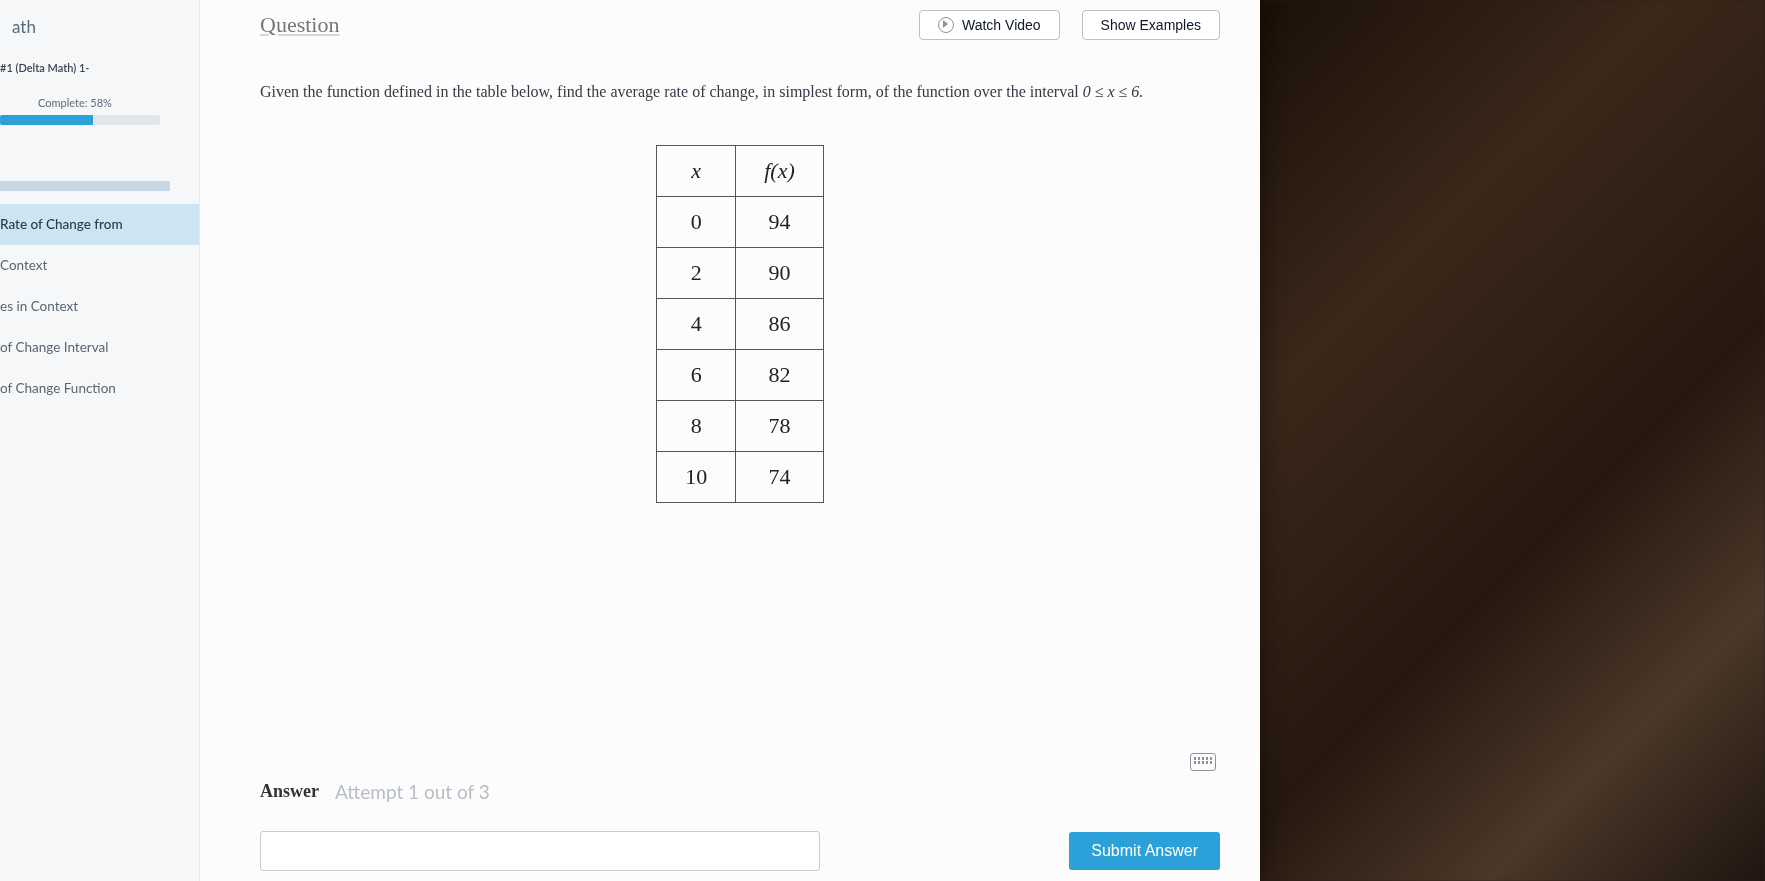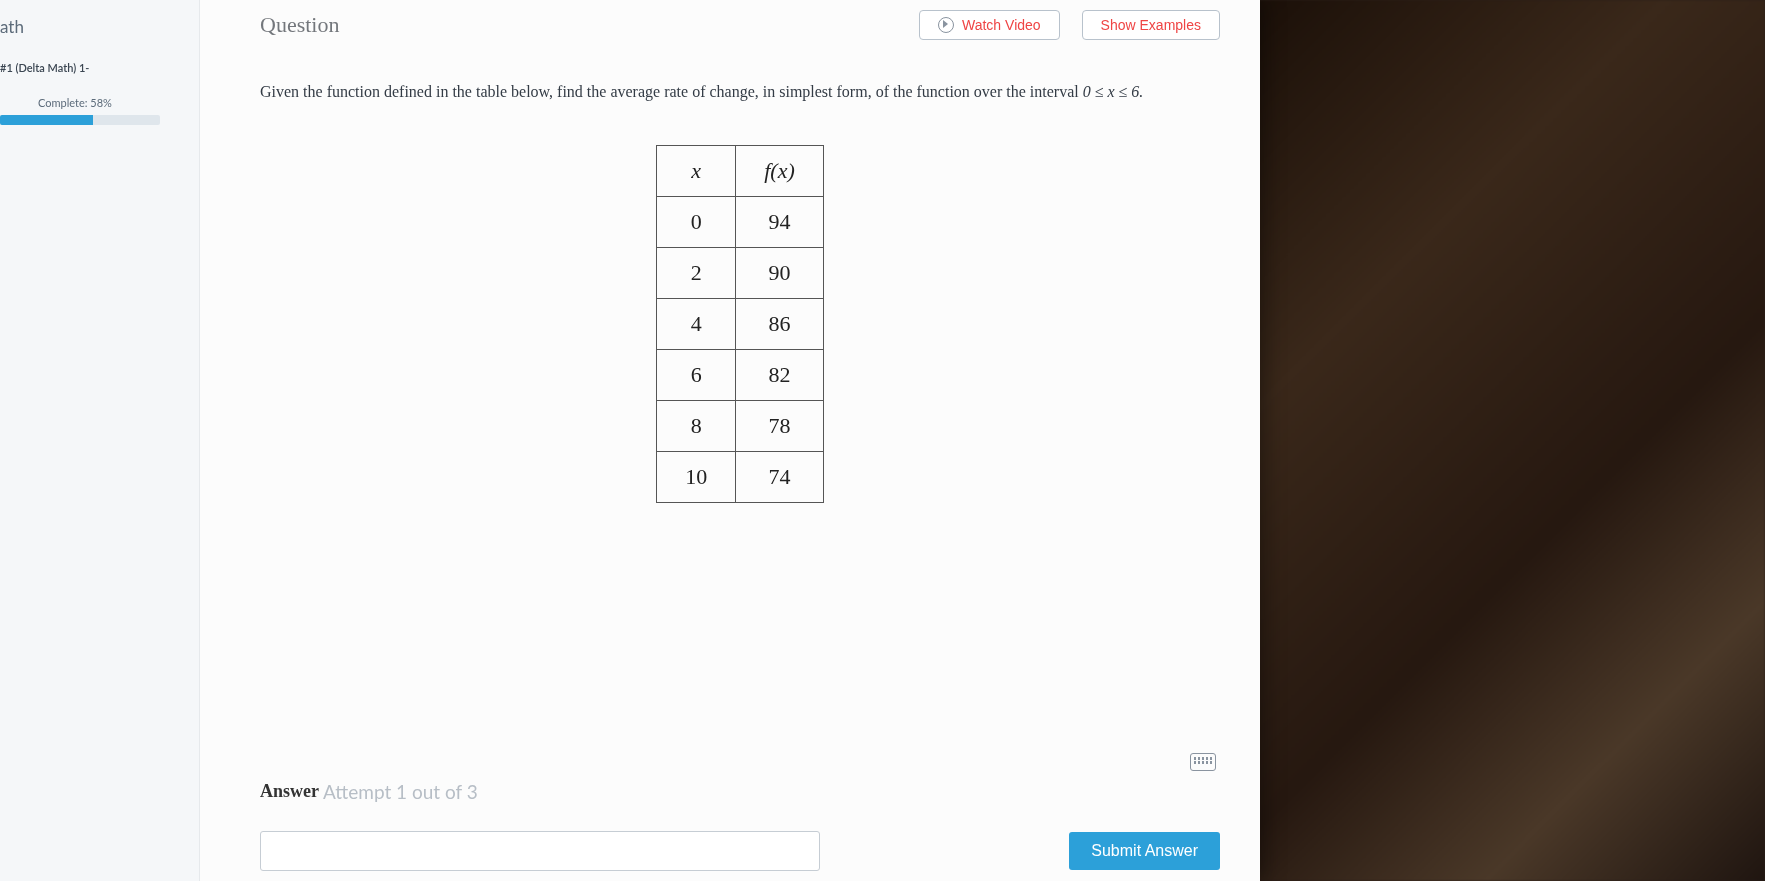"ath" .sidebar .crumb { padding: 4px 0 18px 0 -> 4px 0 18px 12px }
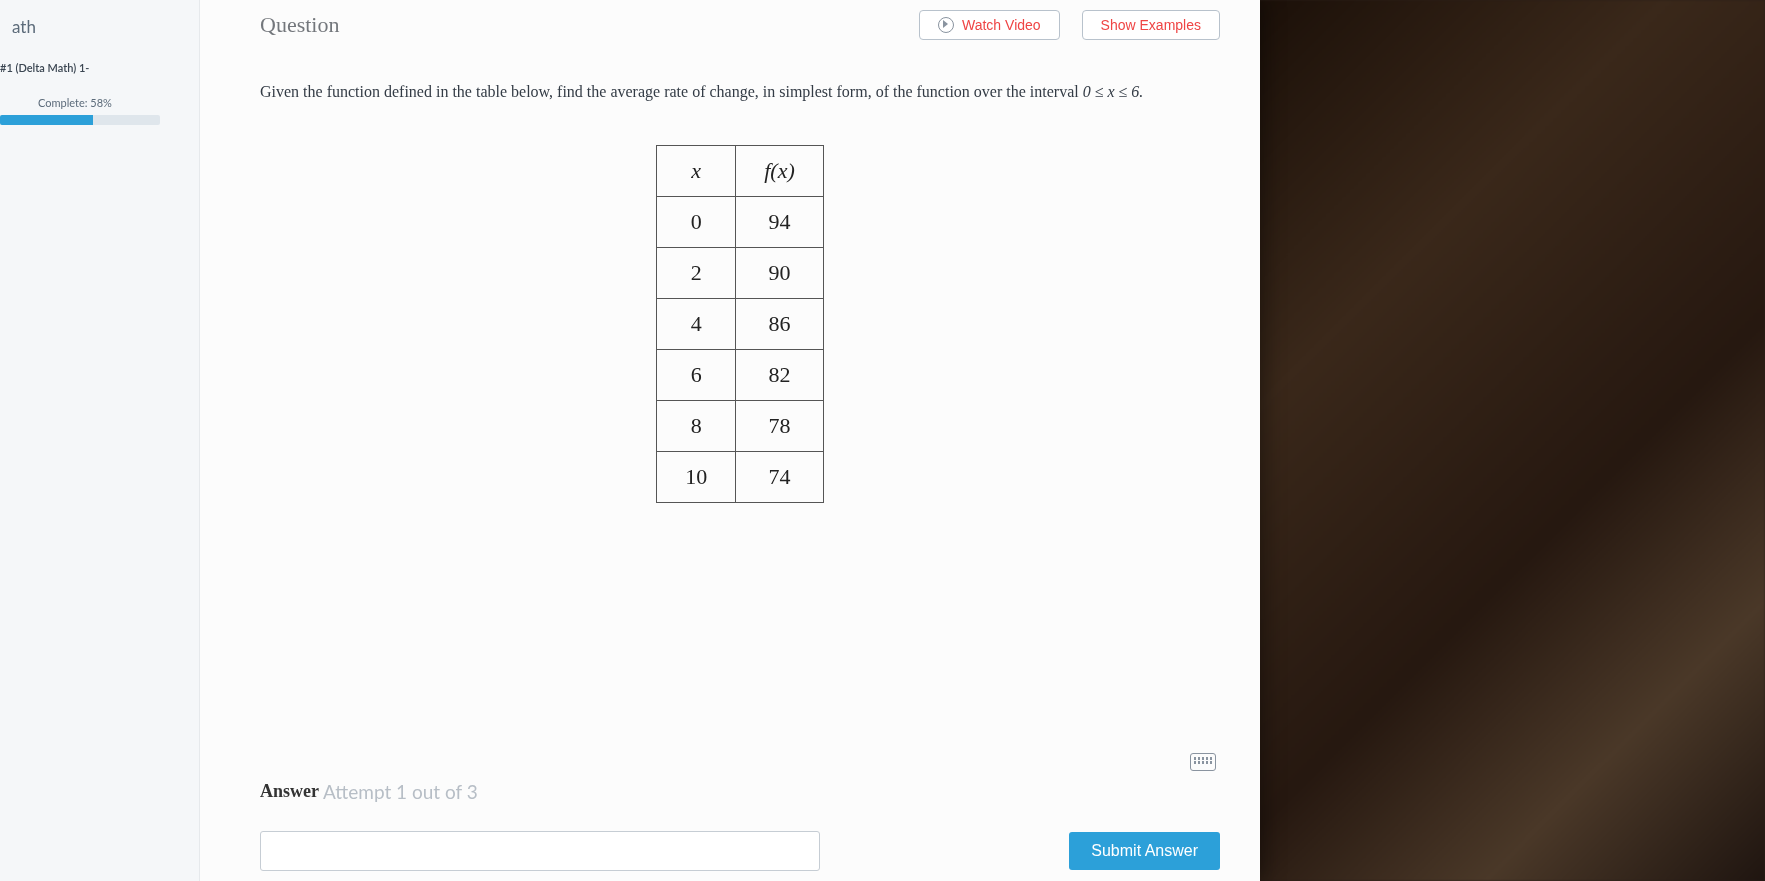"Question" .q-label { text-decoration: none -> underline }
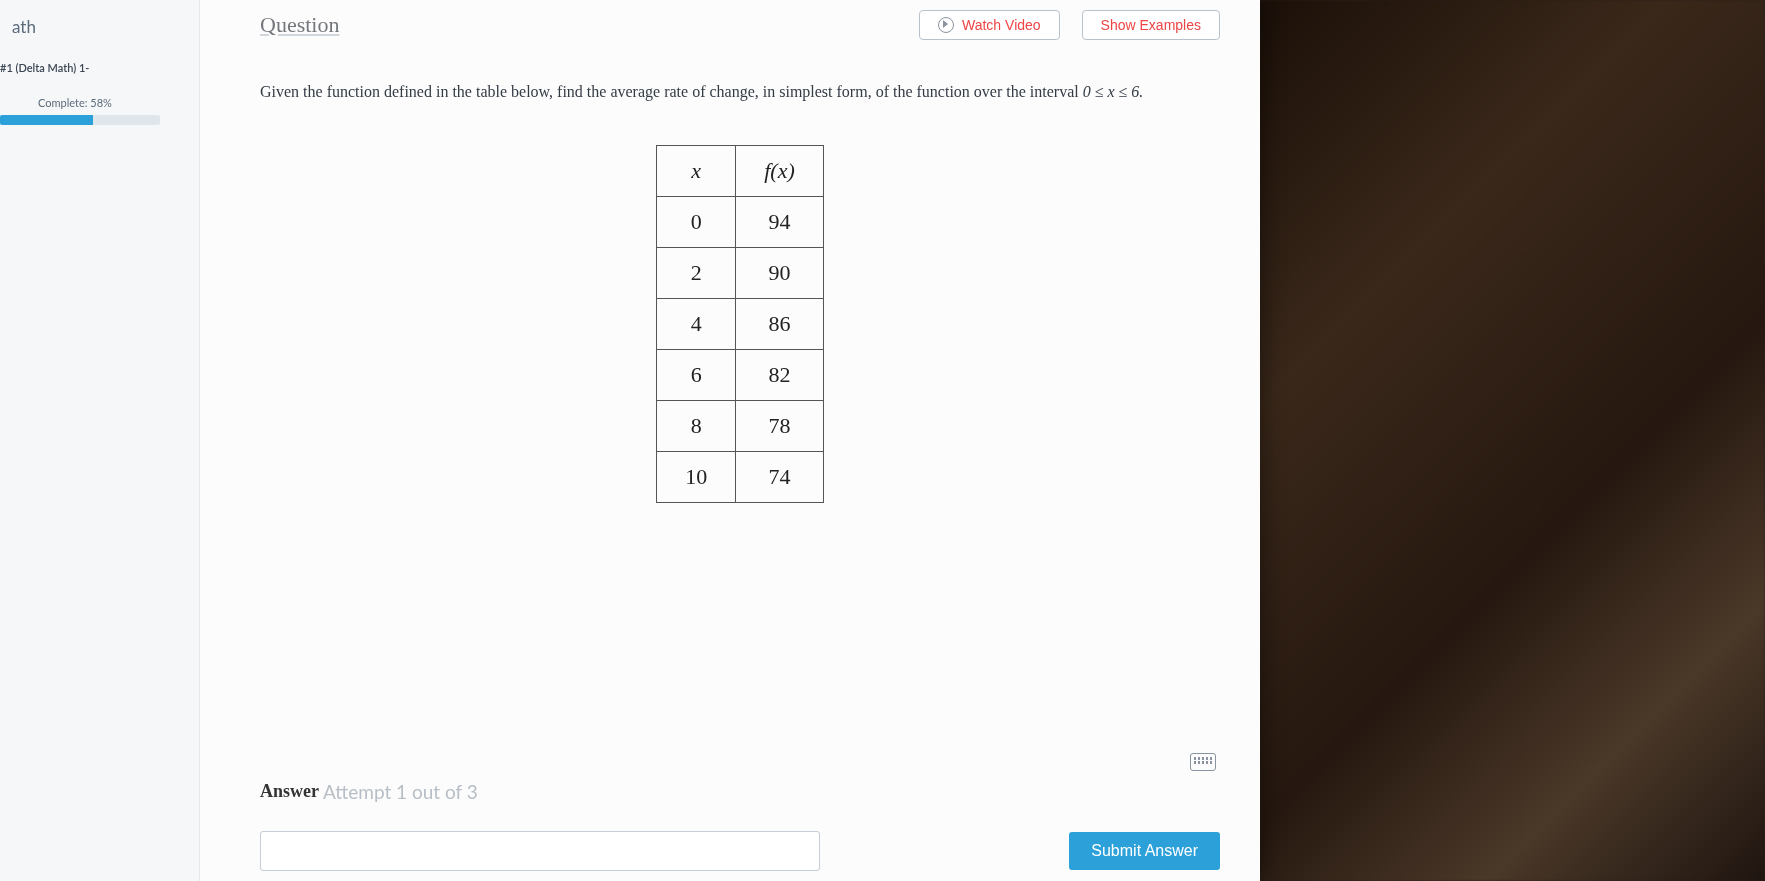"Watch Video" .chip-btn { color: #ef4444 -> #0f172a }
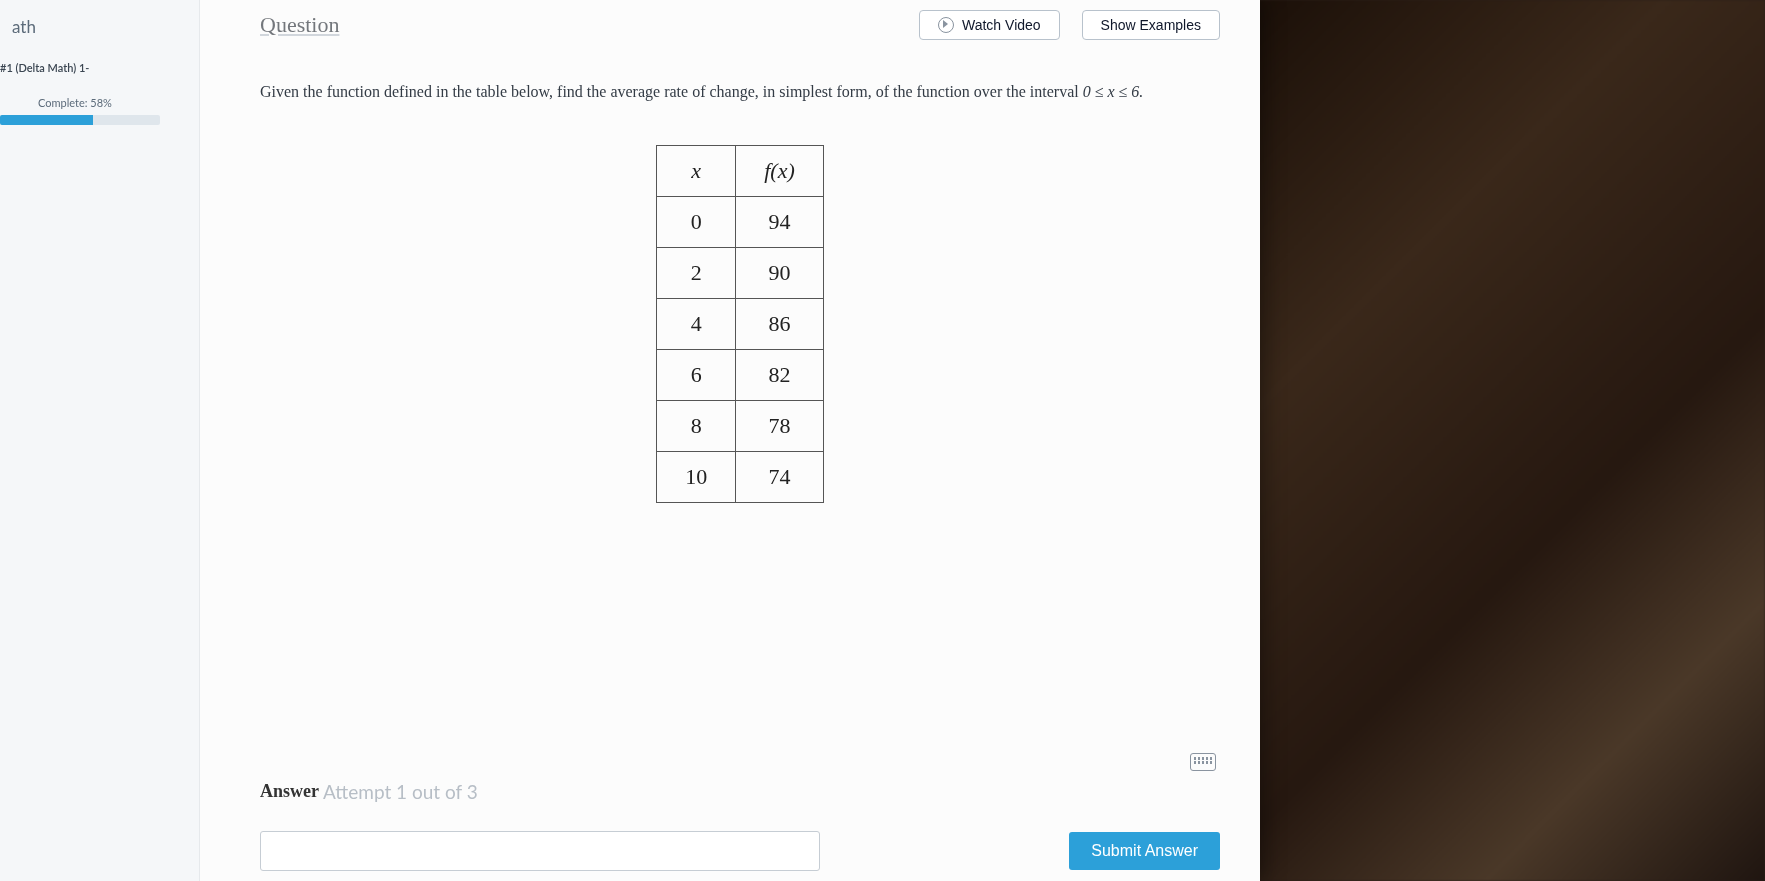"Rate of Change from" div.skill-list { html: none -> <div> <div> <div></div> </div> <div> <span>Rate of Change from</span> </div> <div> <span>Context</span> </div> <div> <span>es in Context</span> </div> <div> <span>of Change Interval</span> </div> <div> <span>of Change Function</span> </div> </div> }
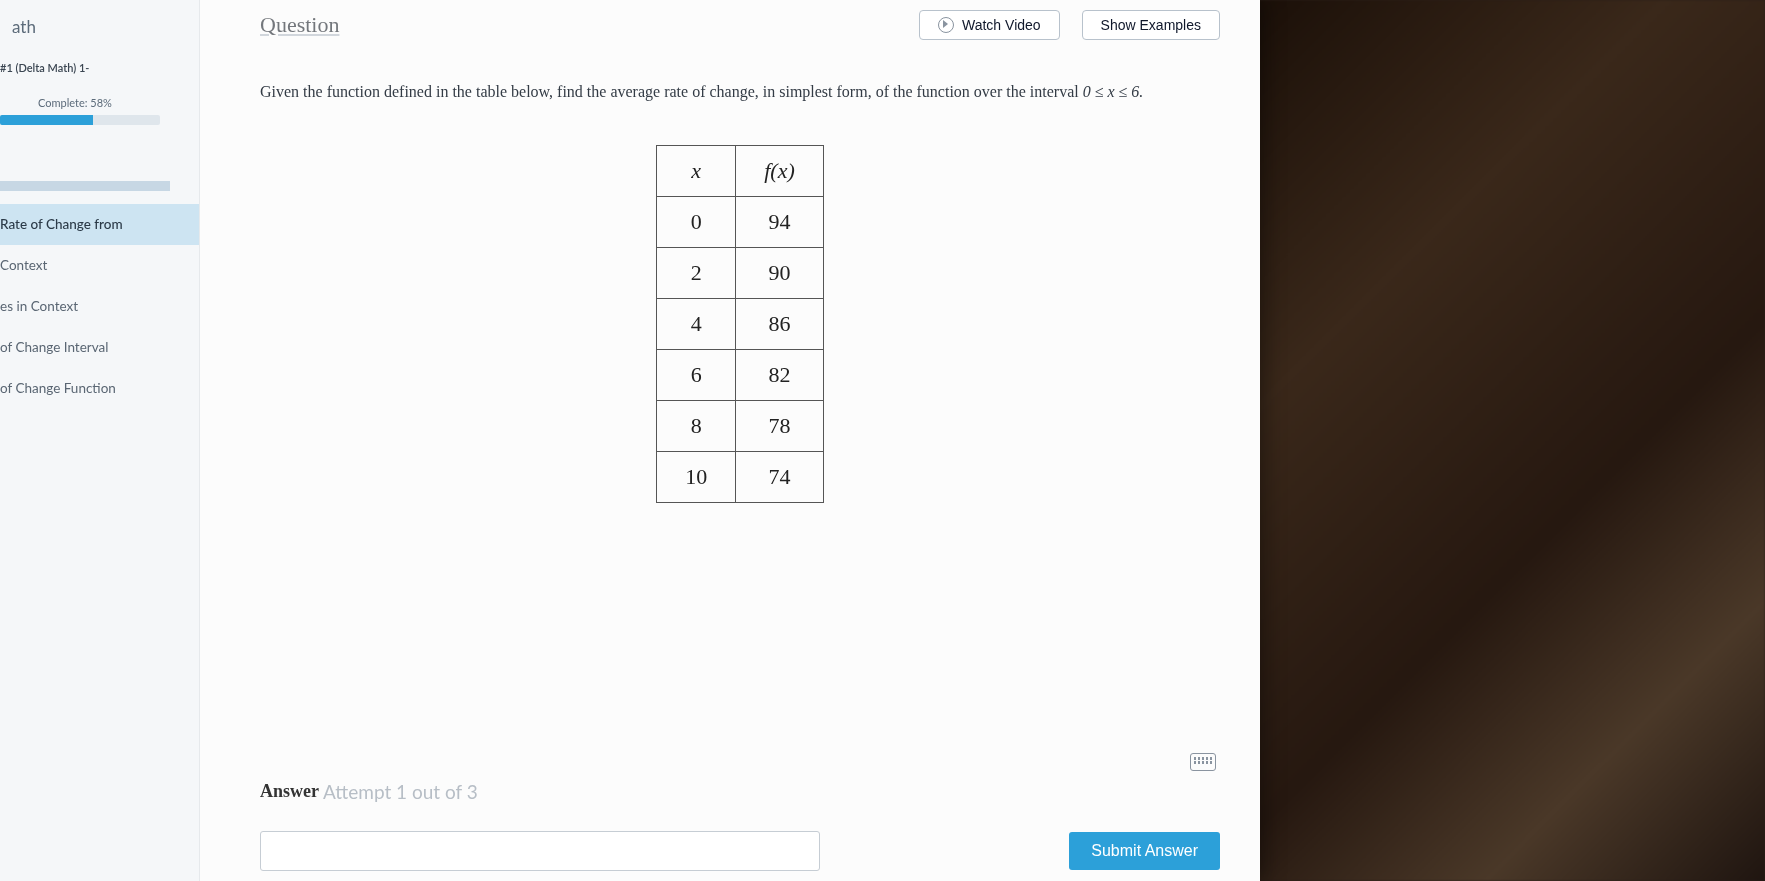"Answer" .answer-row { gap: 4px -> 16px }
